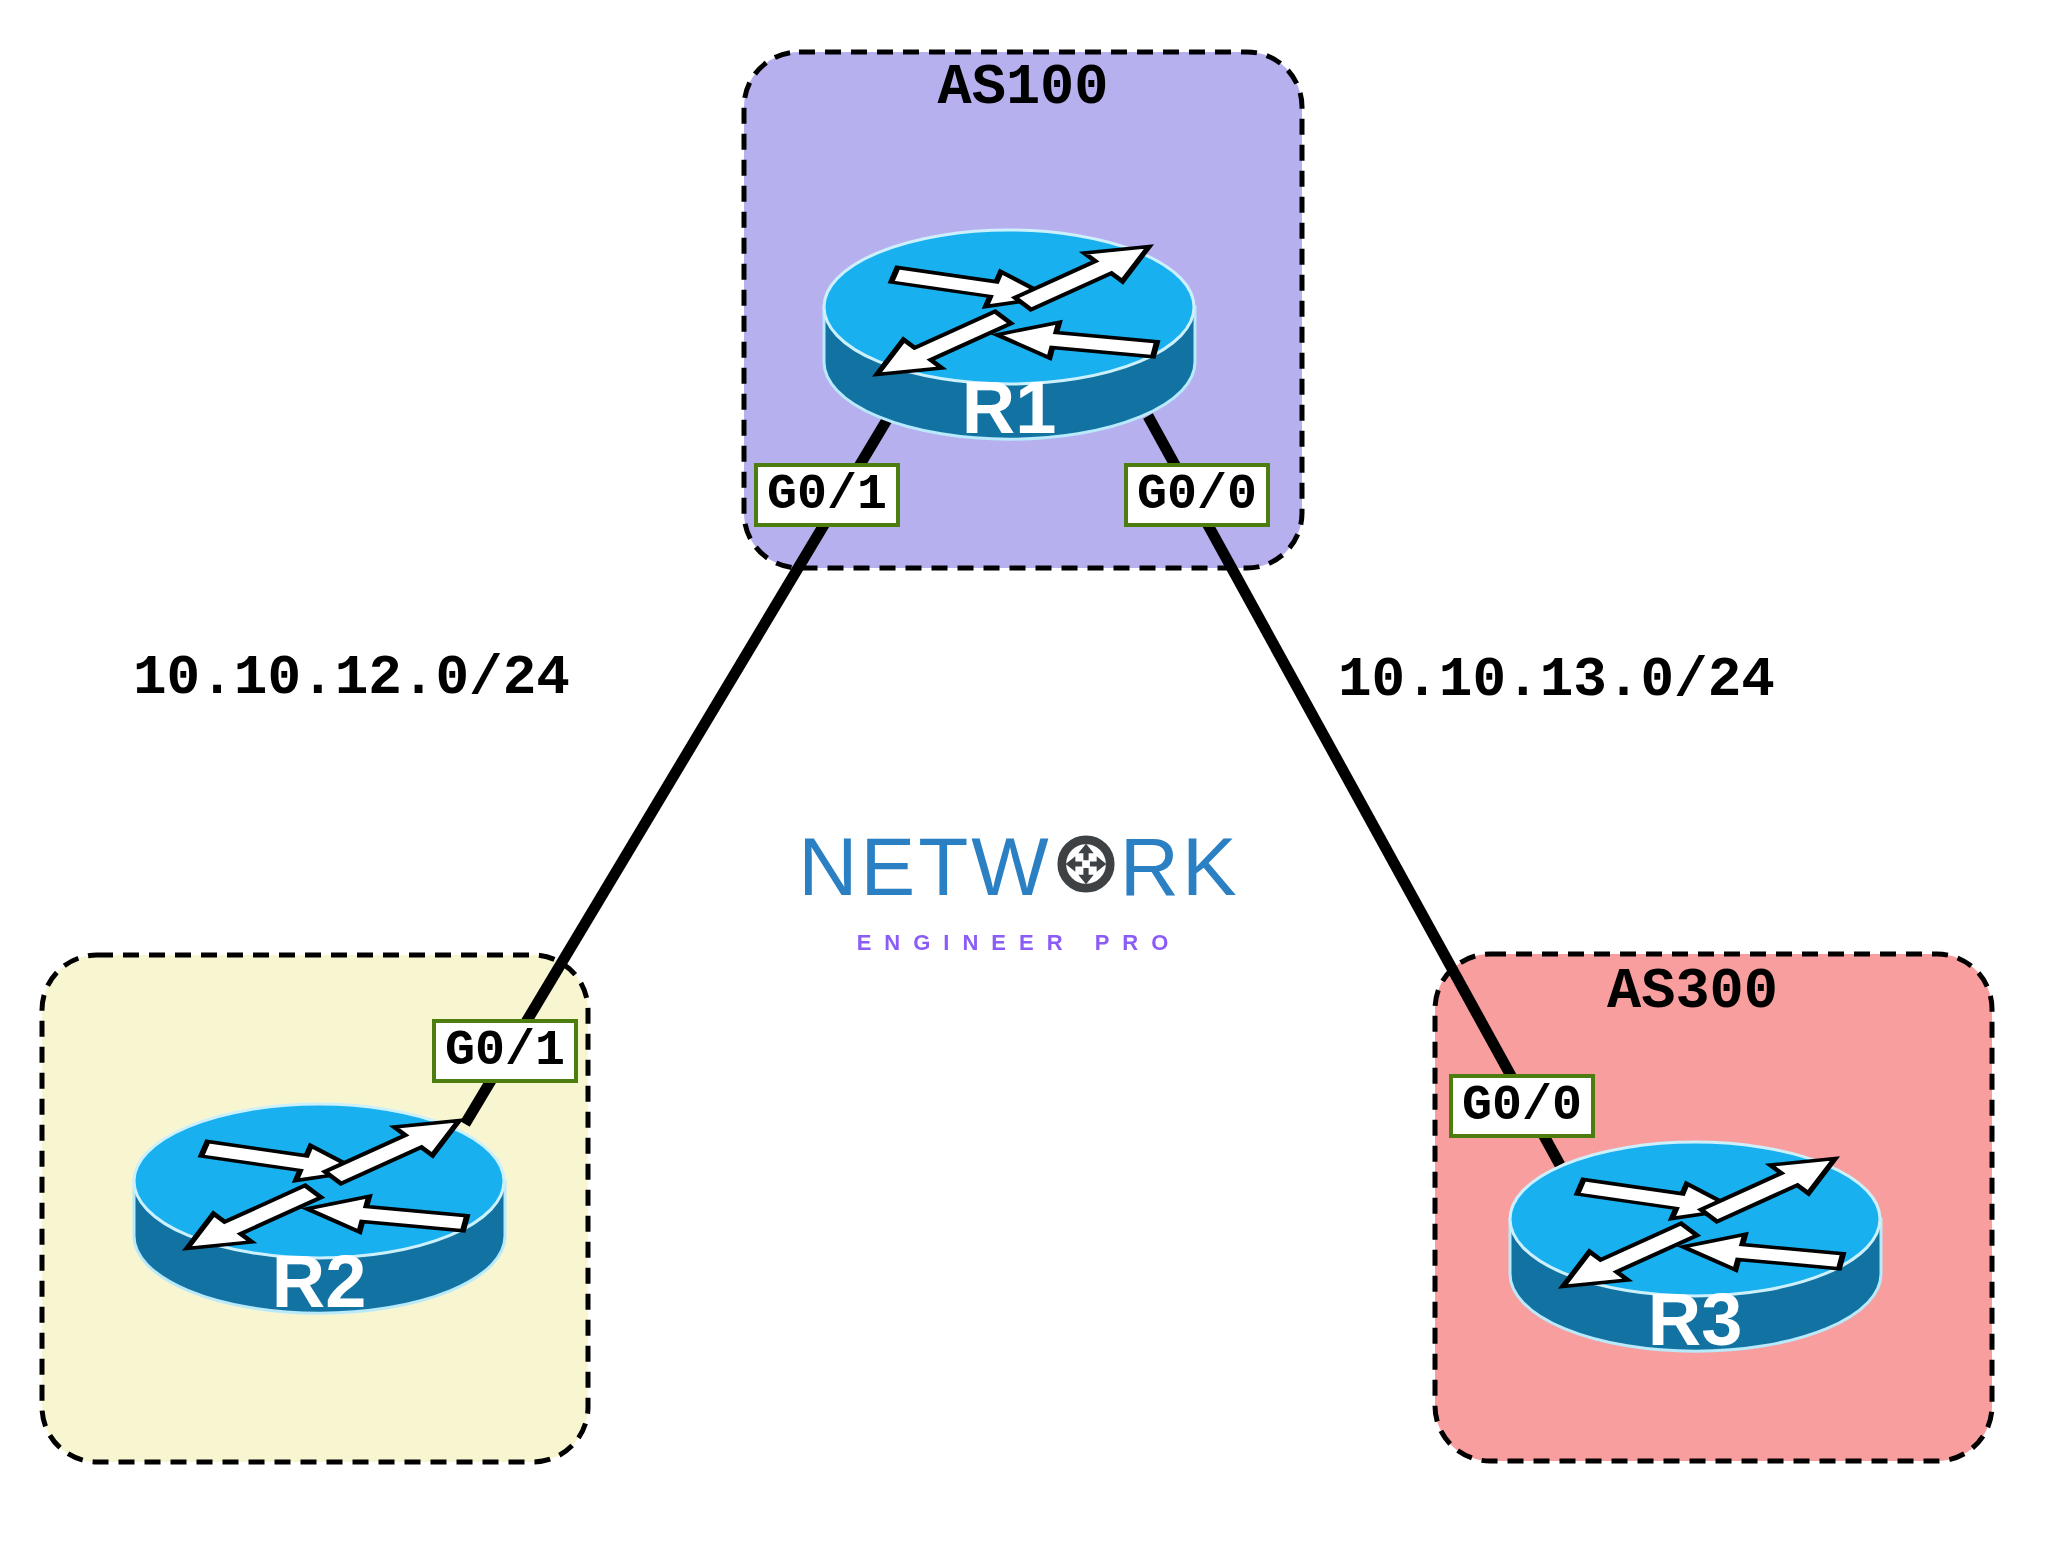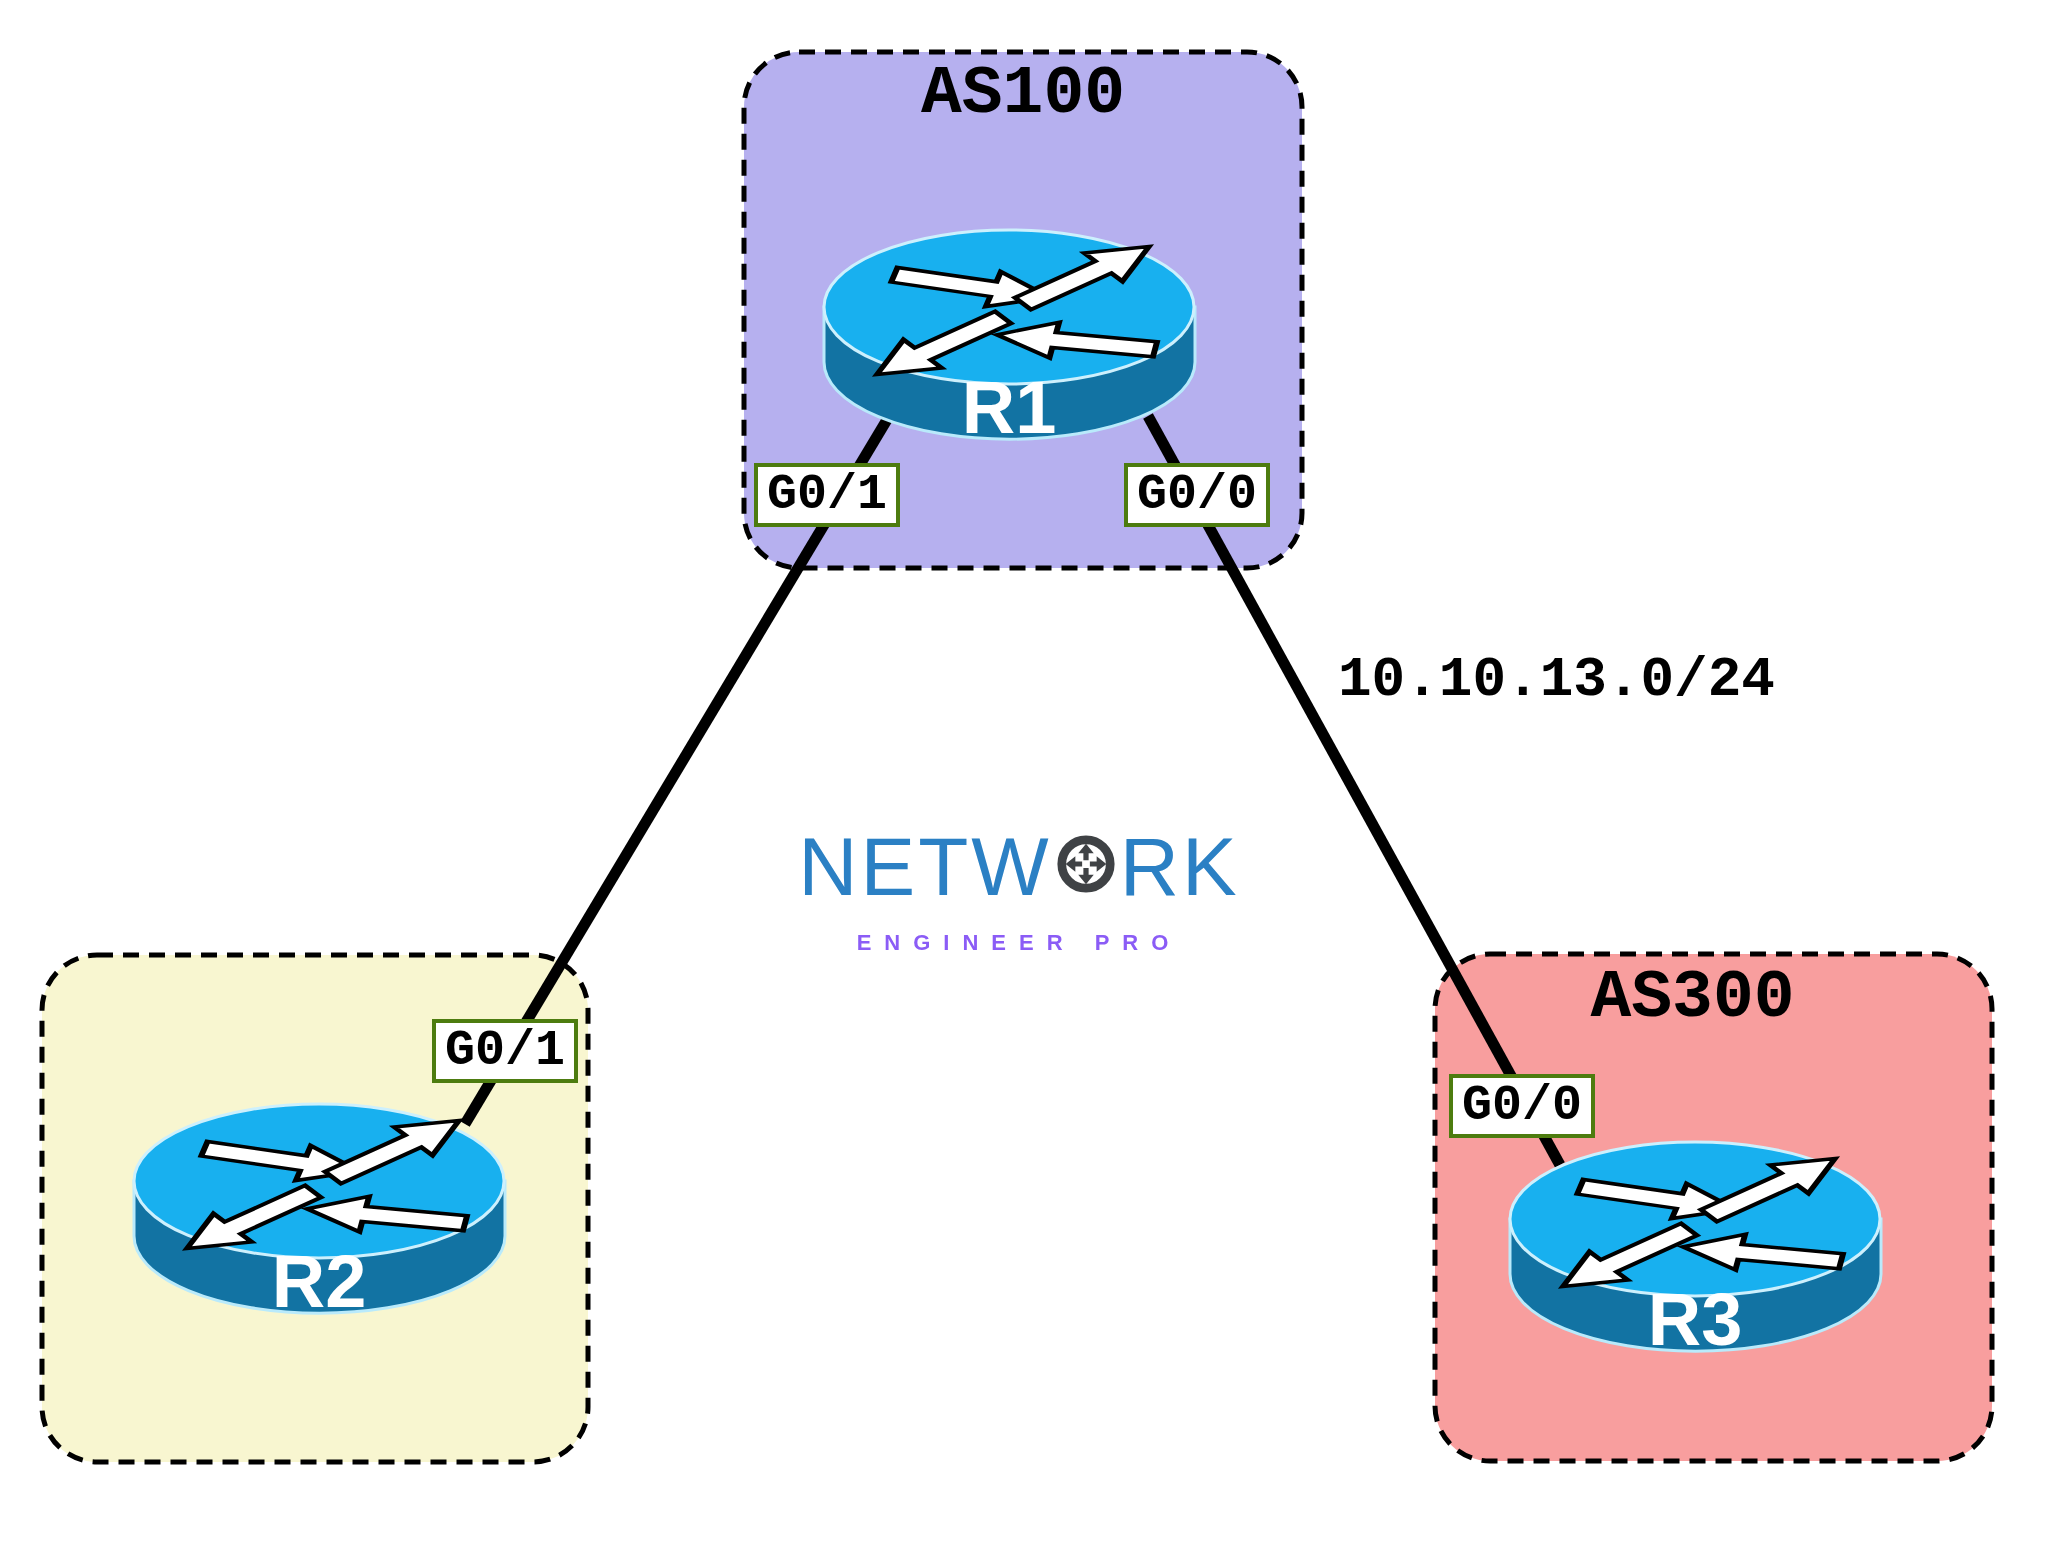"AS100" .as-label { font-size: 68px -> 57px }
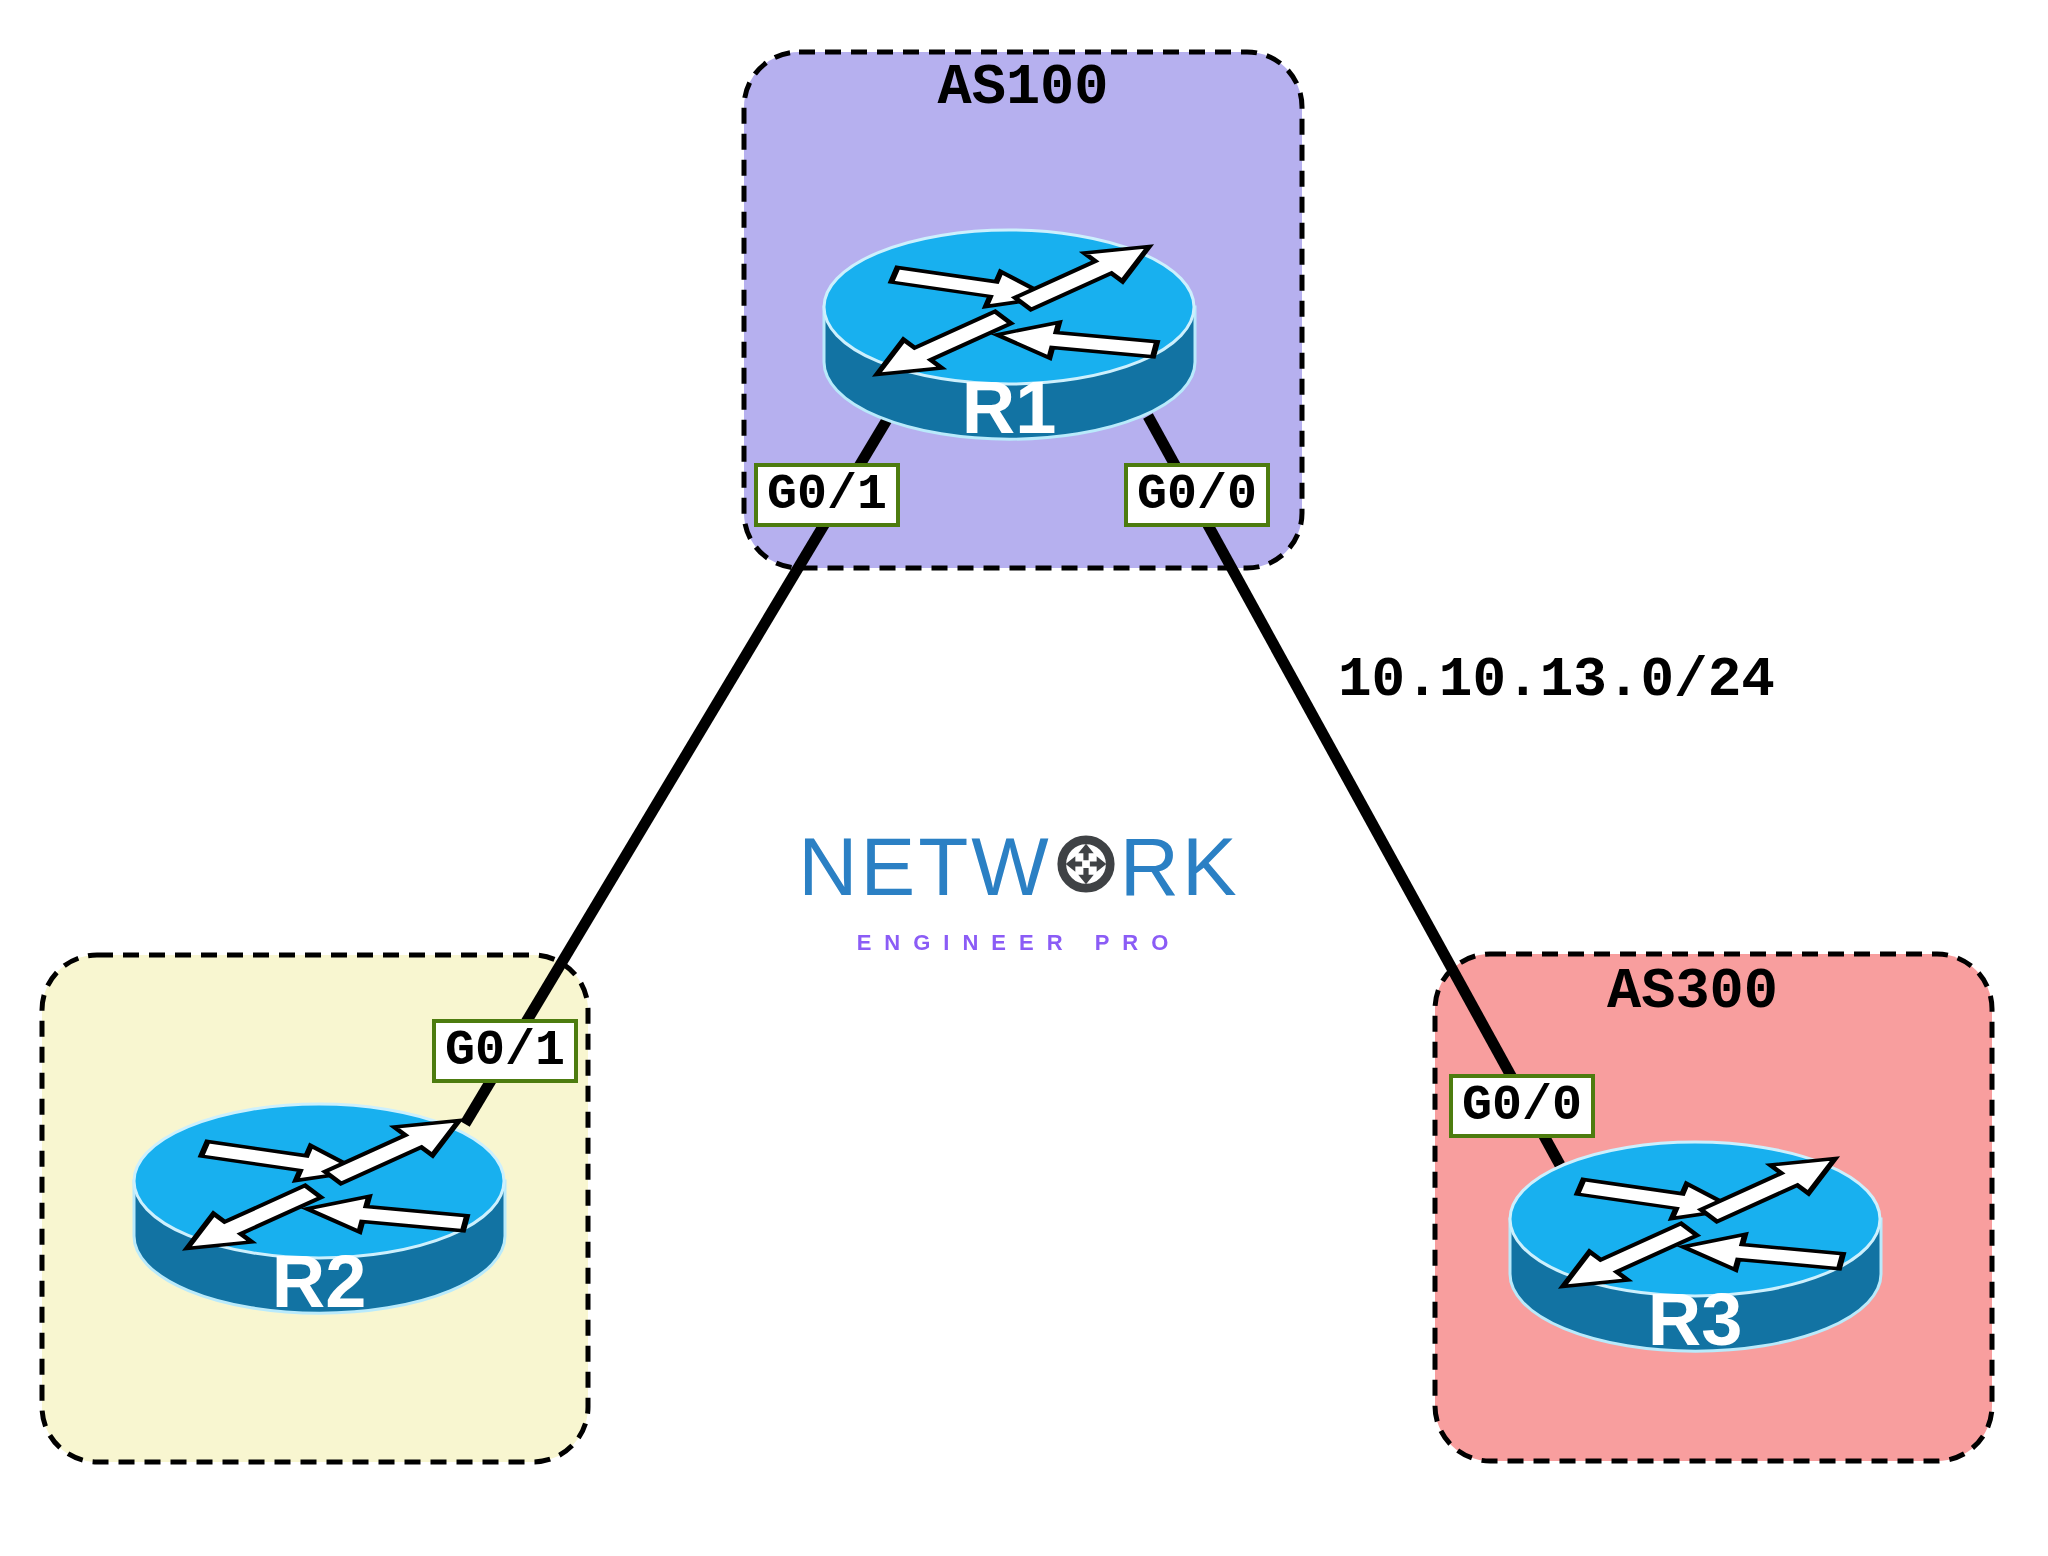"10.10.12.0/24" div.subnet-label { html: none -> <div>10.10.12.0/24</div> }
